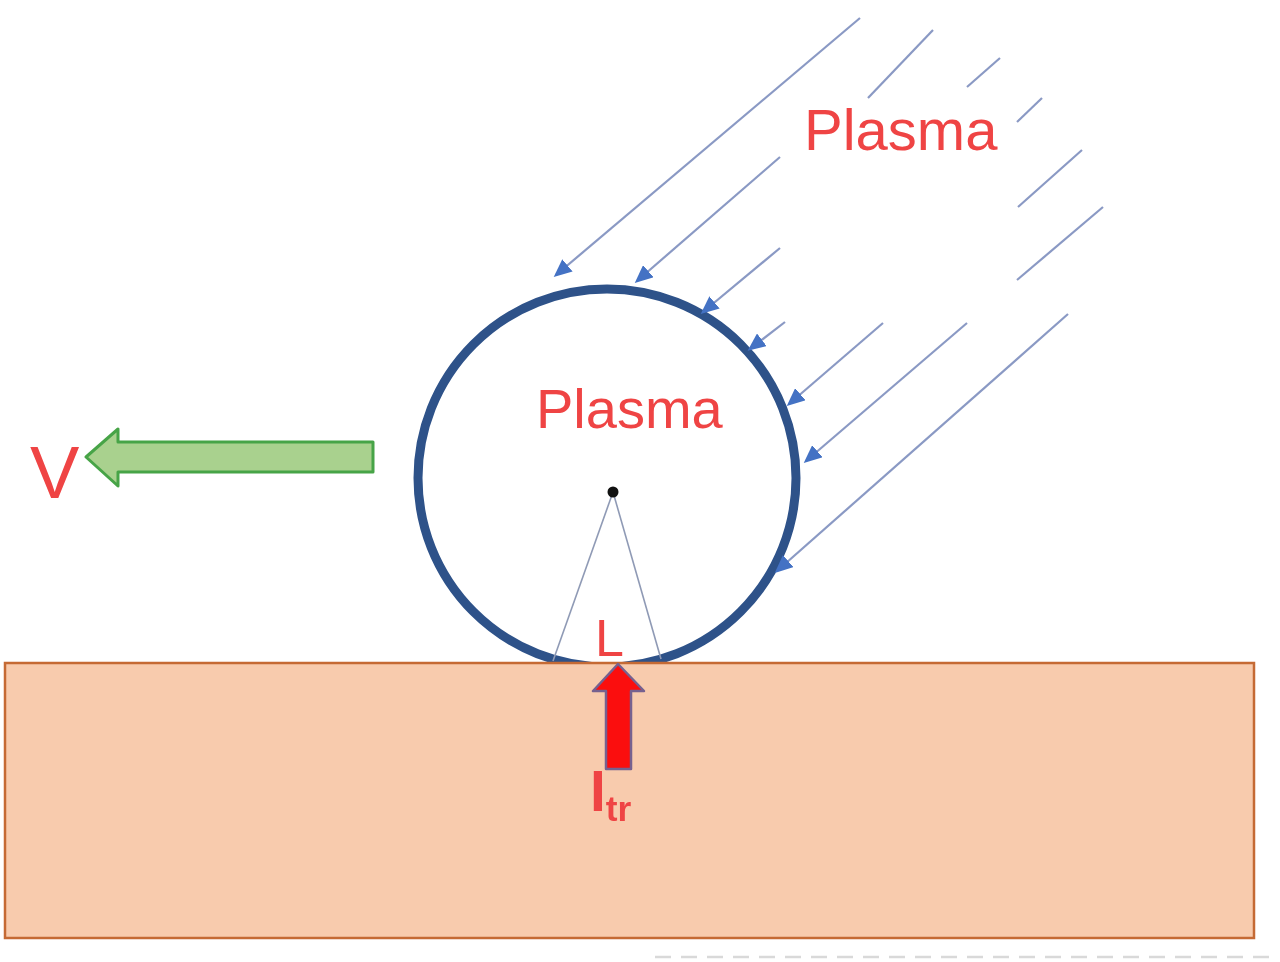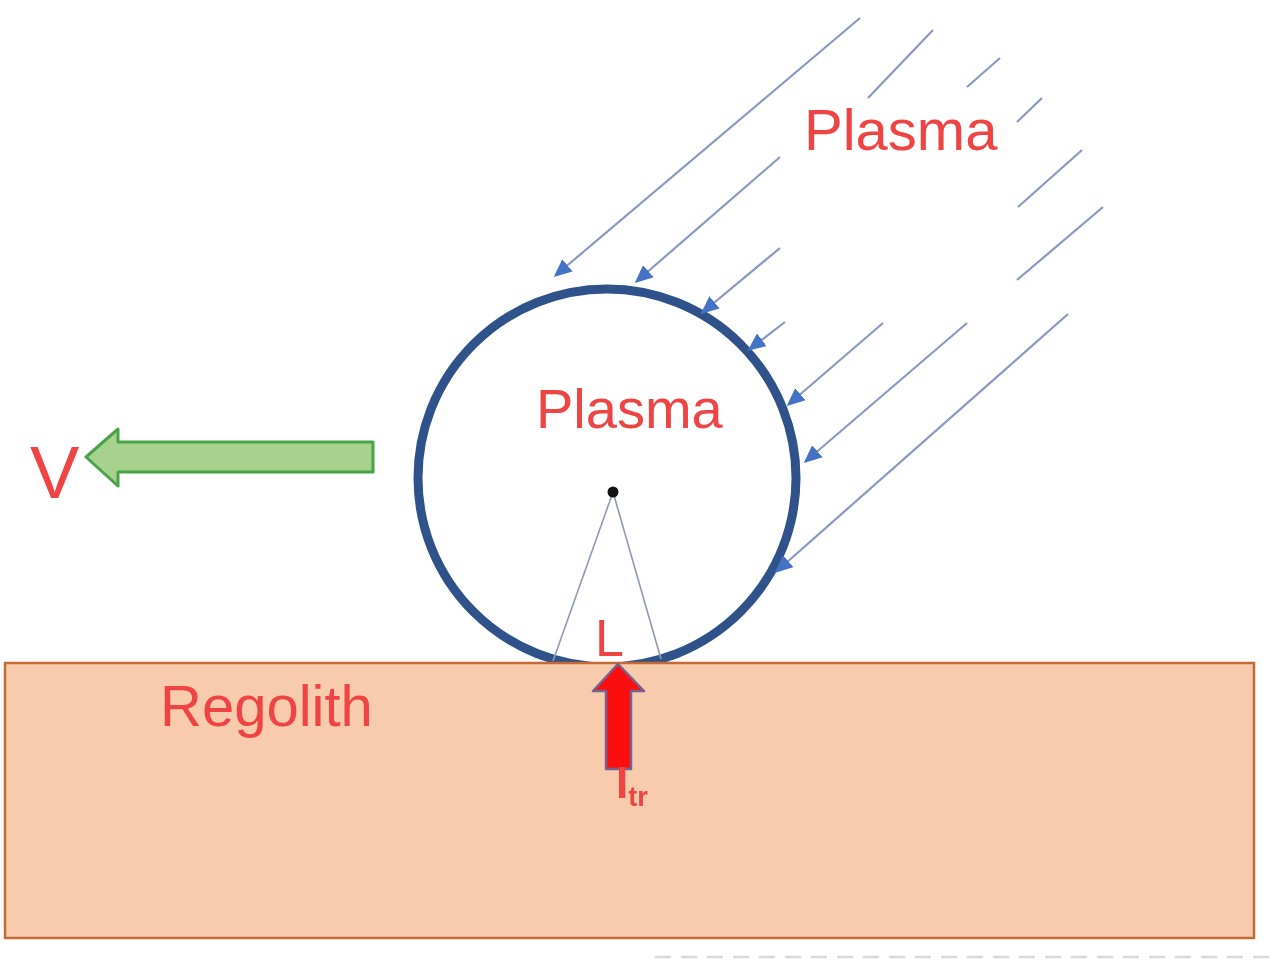"Regolith" div.lbl { html: <div>Regolith</div> -> none }
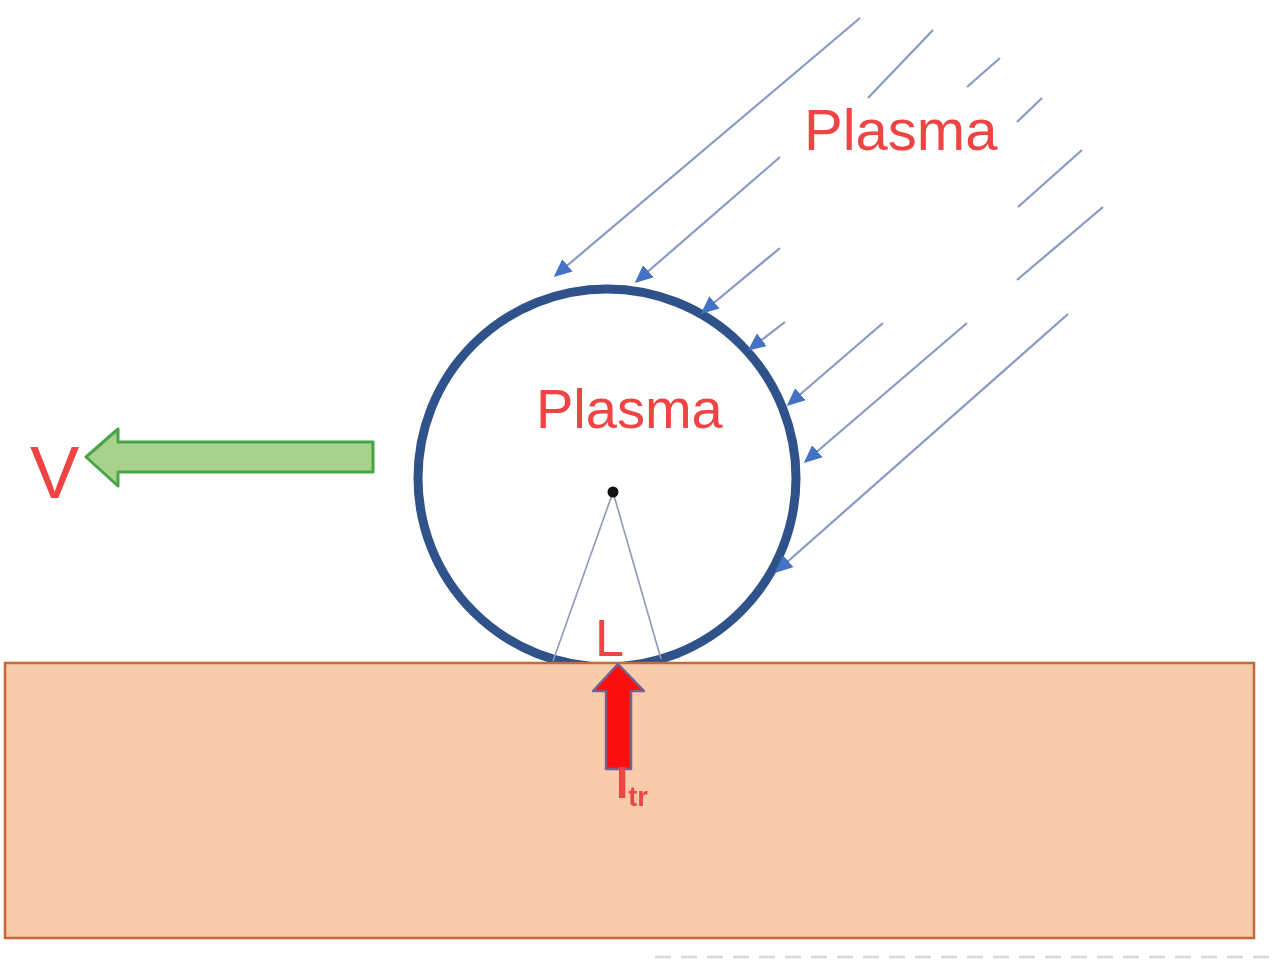"Itr" #current-label { font-size: 44px -> 57px; left: 616px -> 590px }
